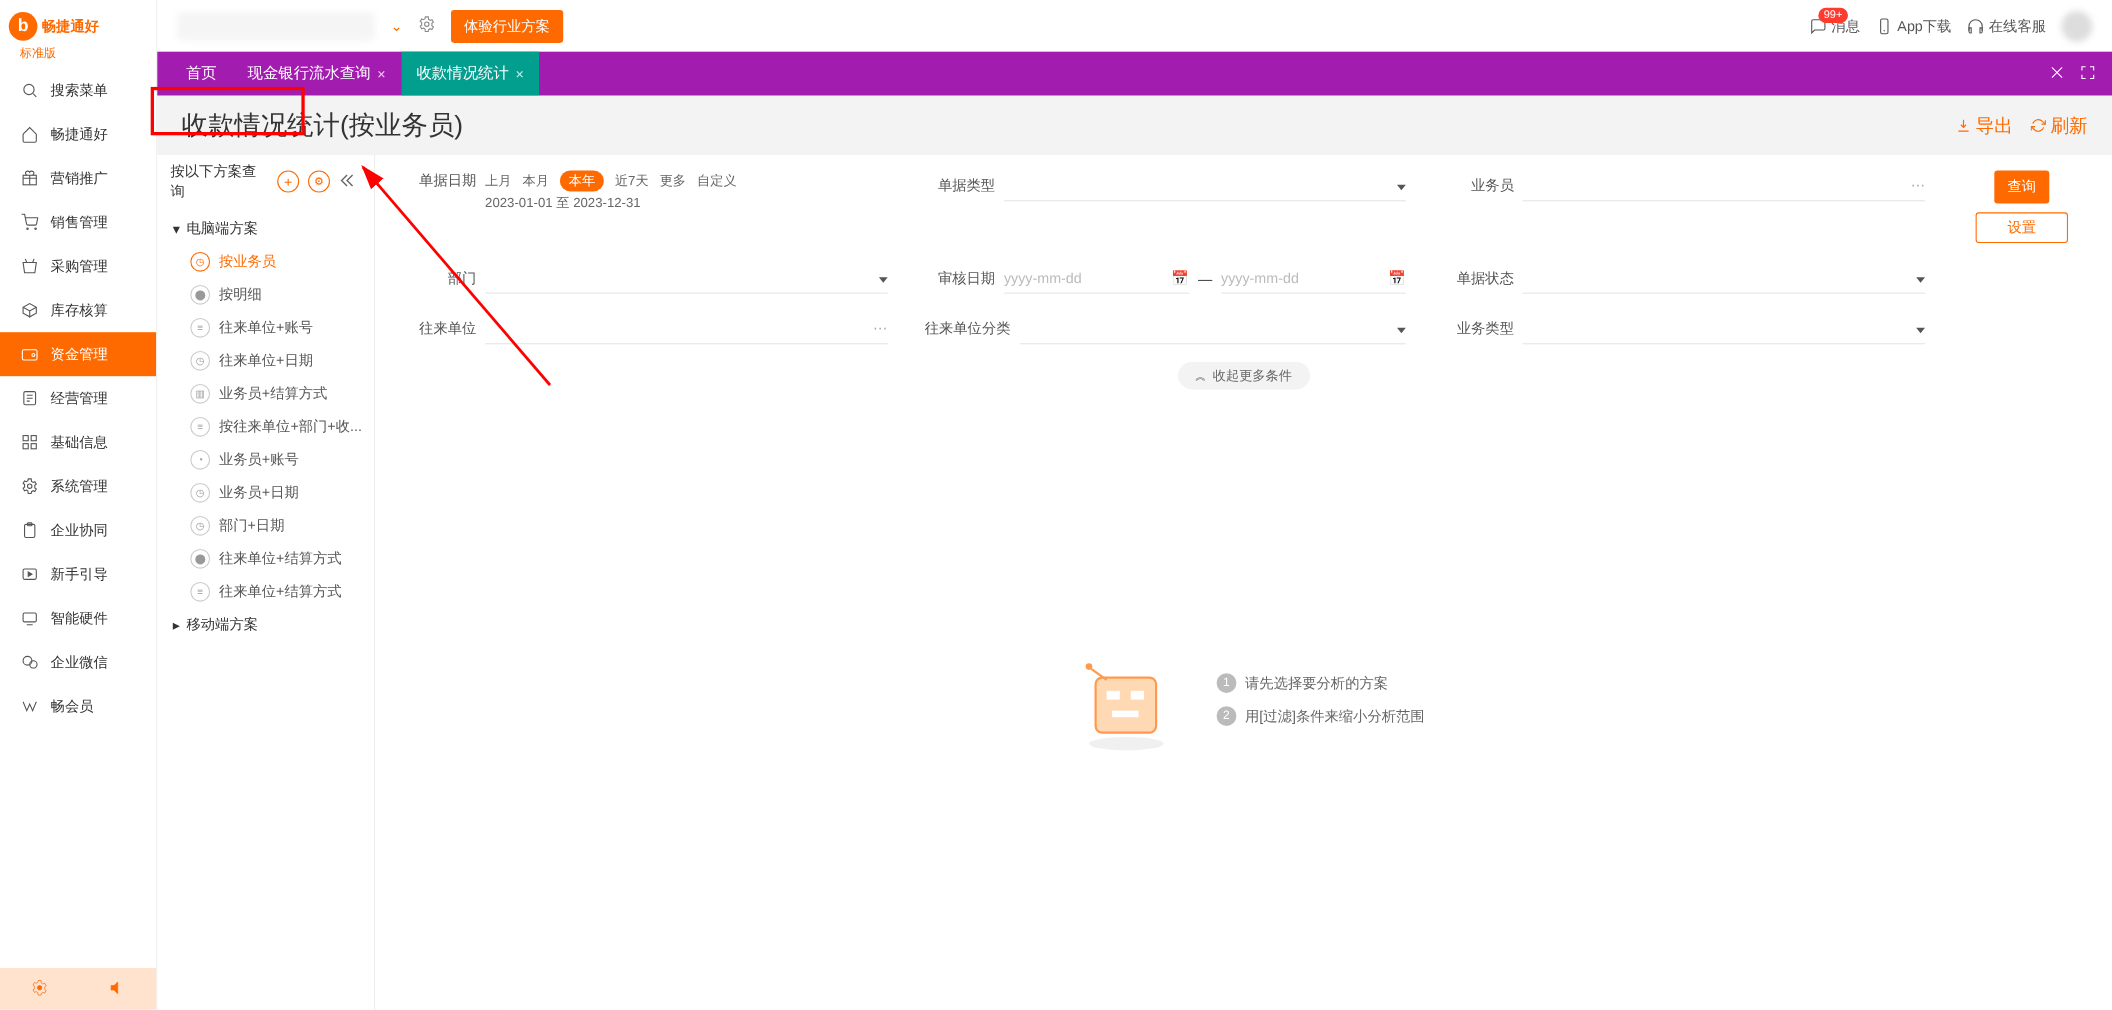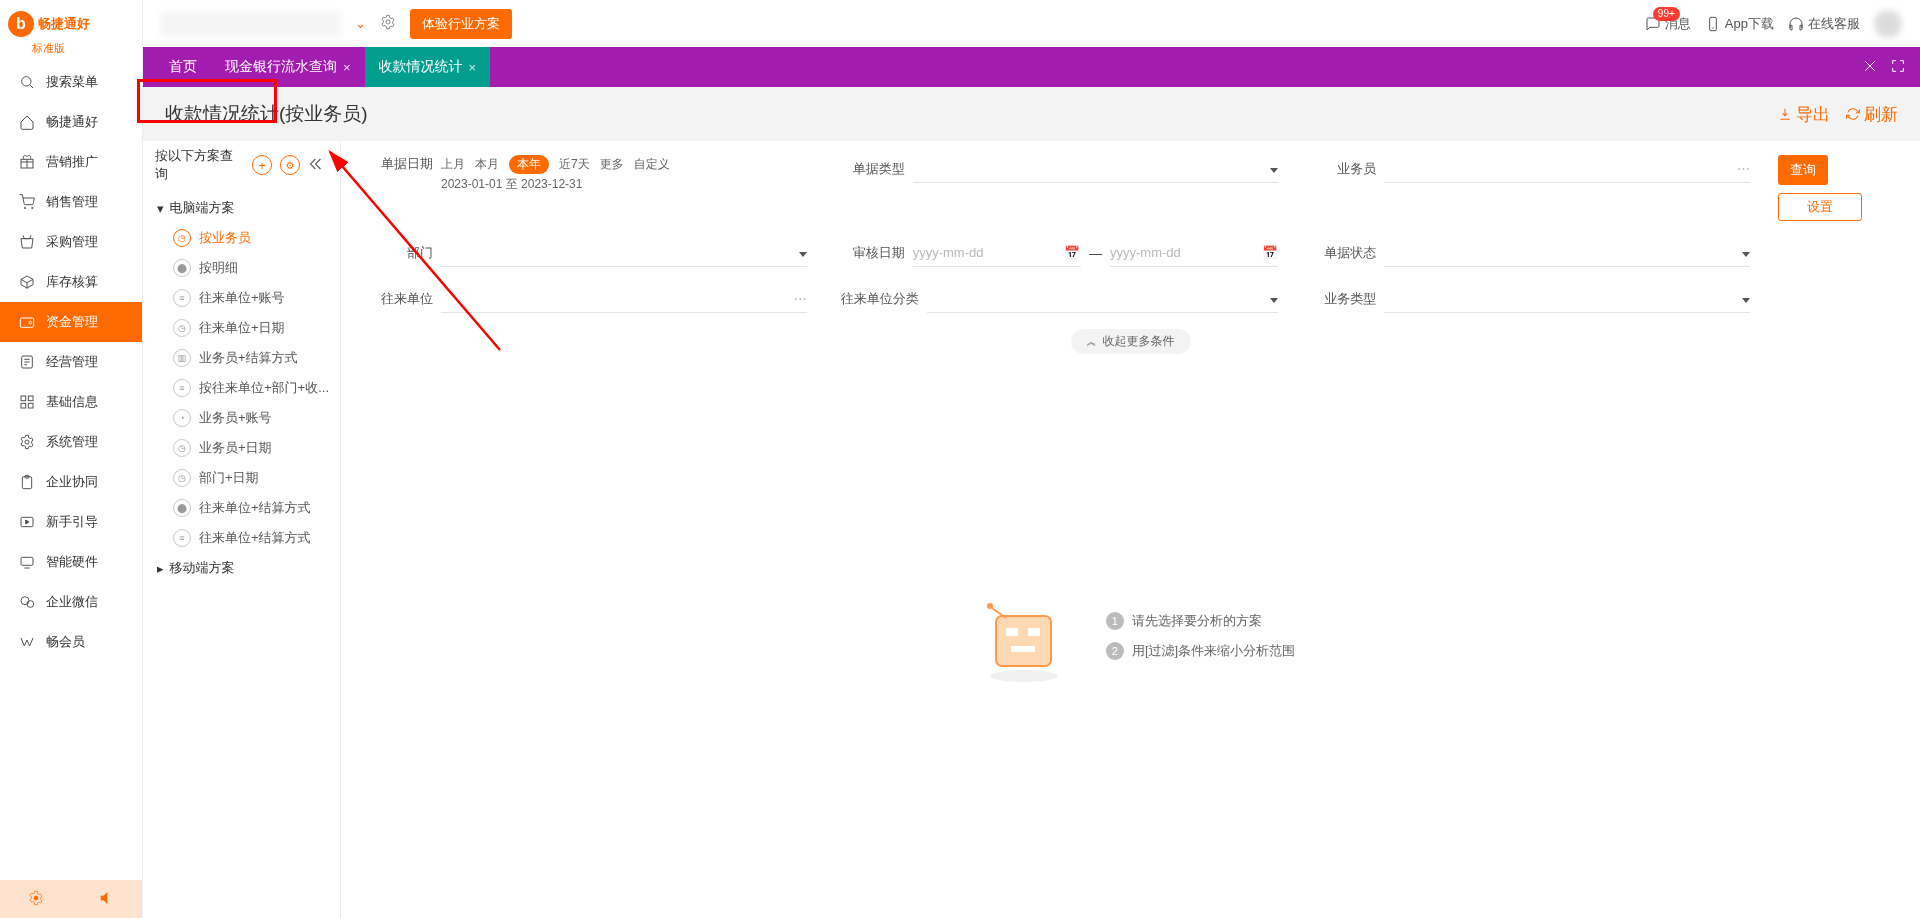"标准版" .logo-sub { padding-left: 32px -> 18px }
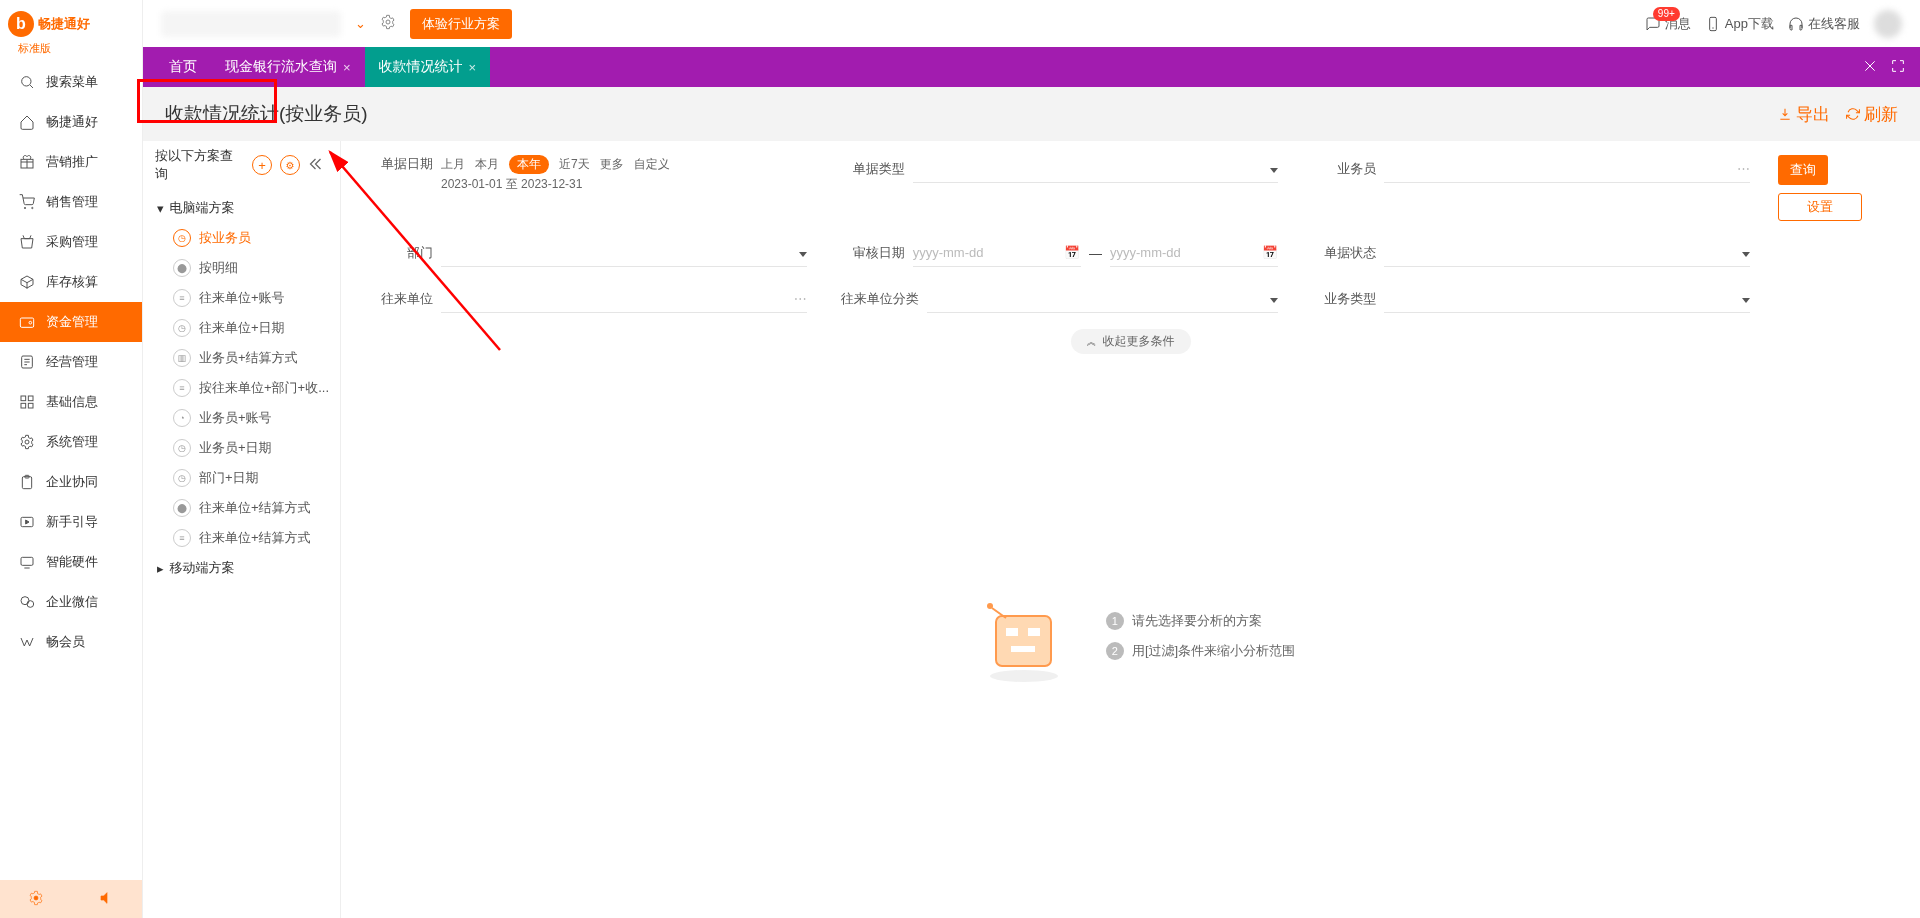"收款情况统计(按业务员)" .page-title { font-size: 19px -> 24px }
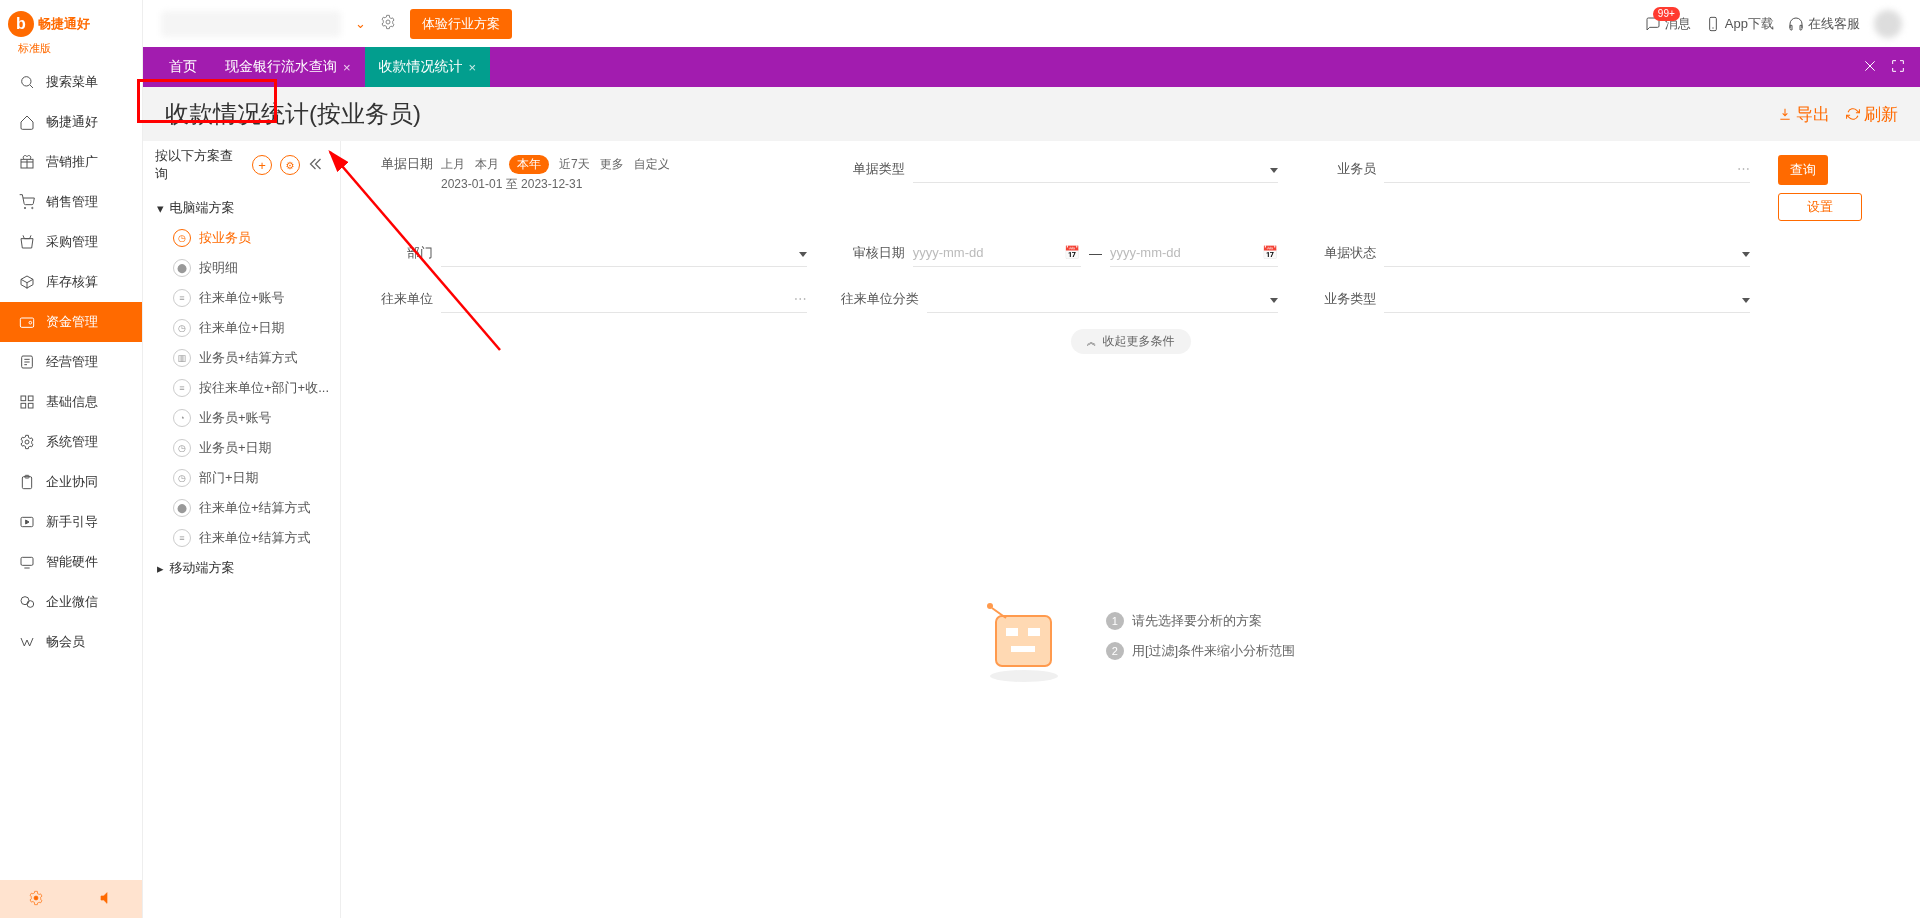"查询" .btn-col { align-items: flex-start -> center }
